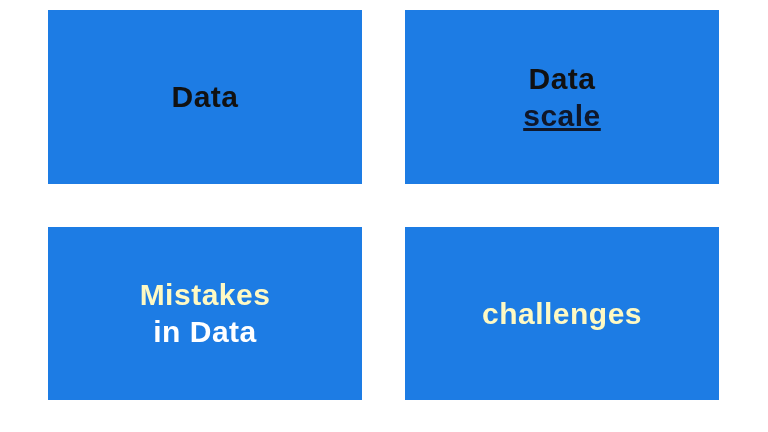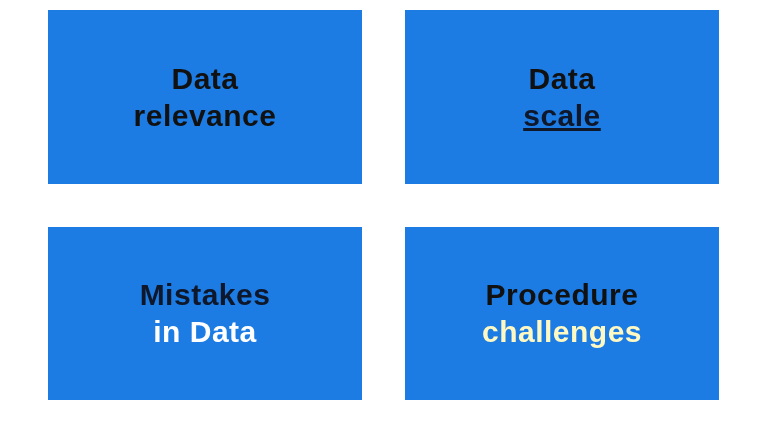"relevance" span.line { html: <span>relevance</span> -> none }
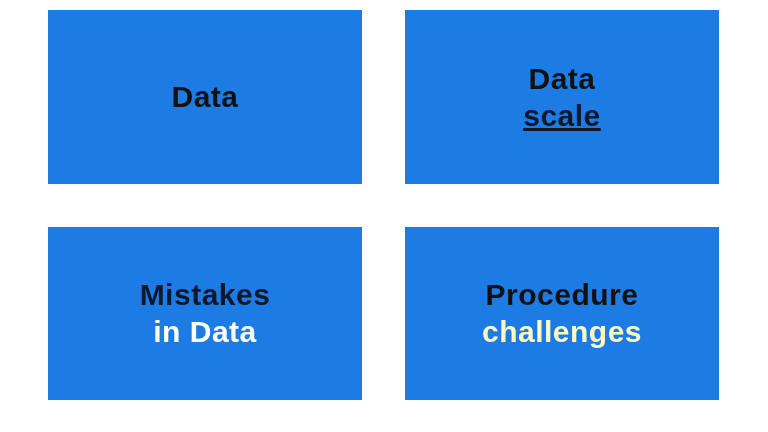"Mistakes" span.line { color: #0f172a -> #fef9c3 }
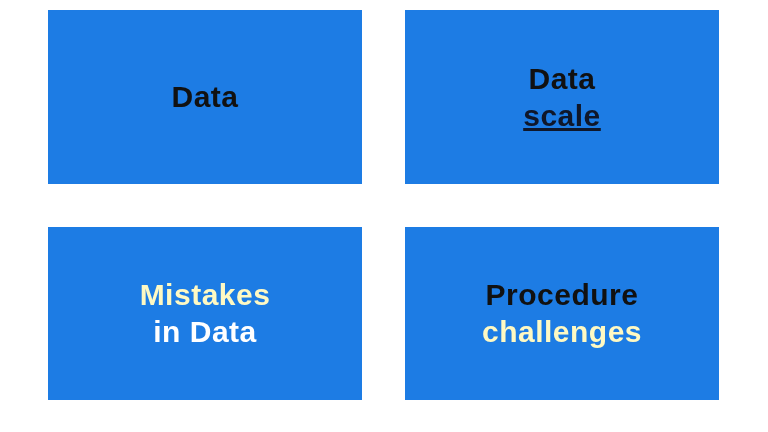"Procedure" span.line { html: <span>Procedure</span> -> none }
